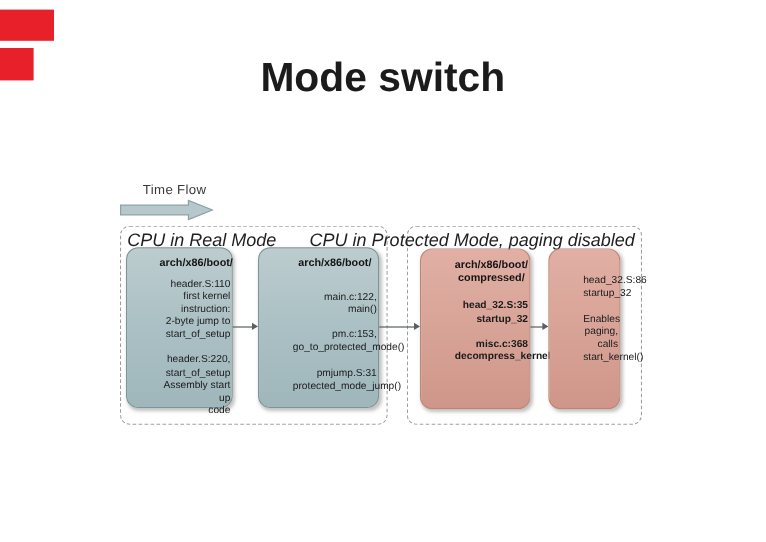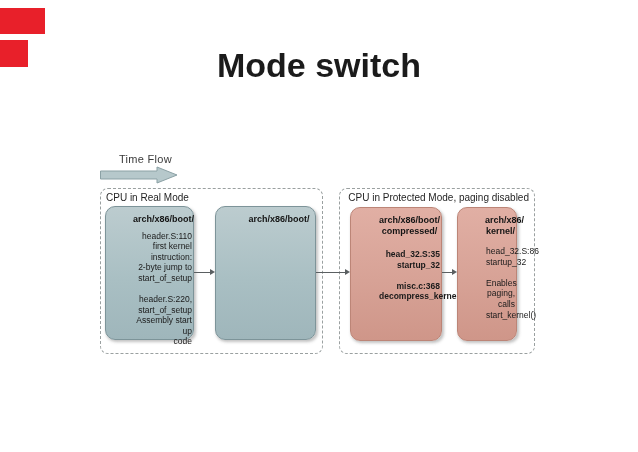"CPU in Real Mode" .group-label { font-size: 10px -> 15px; font-style: none -> italic }
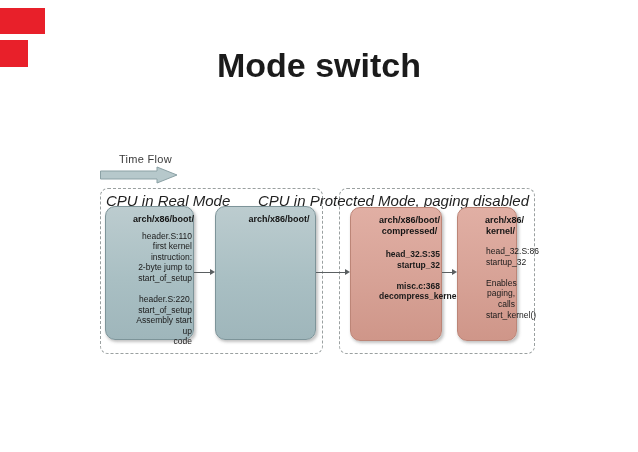"arch/x86/" div.node-title { html: <div>arch/x86/ kernel/</div> -> none }
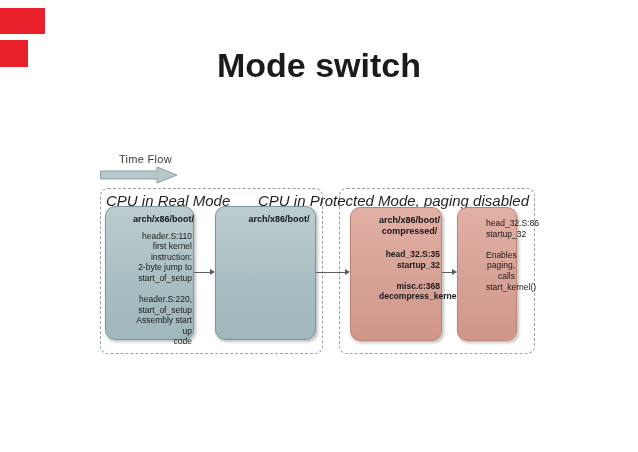"head_32.S:86" .n4 .node-body { margin-top: 10px -> 20px }
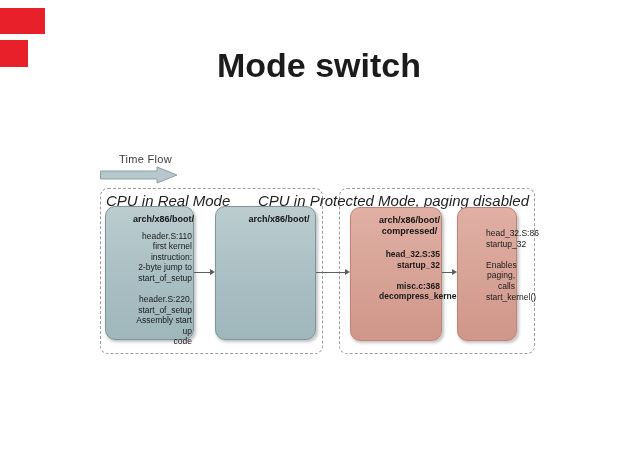"main.c:122, main()" div.node-body { html: none -> <div>main.c:122, main() pm.c:153, go_to_protected_mode() pmjump.S:31 protected_mode_jump()</div> }
